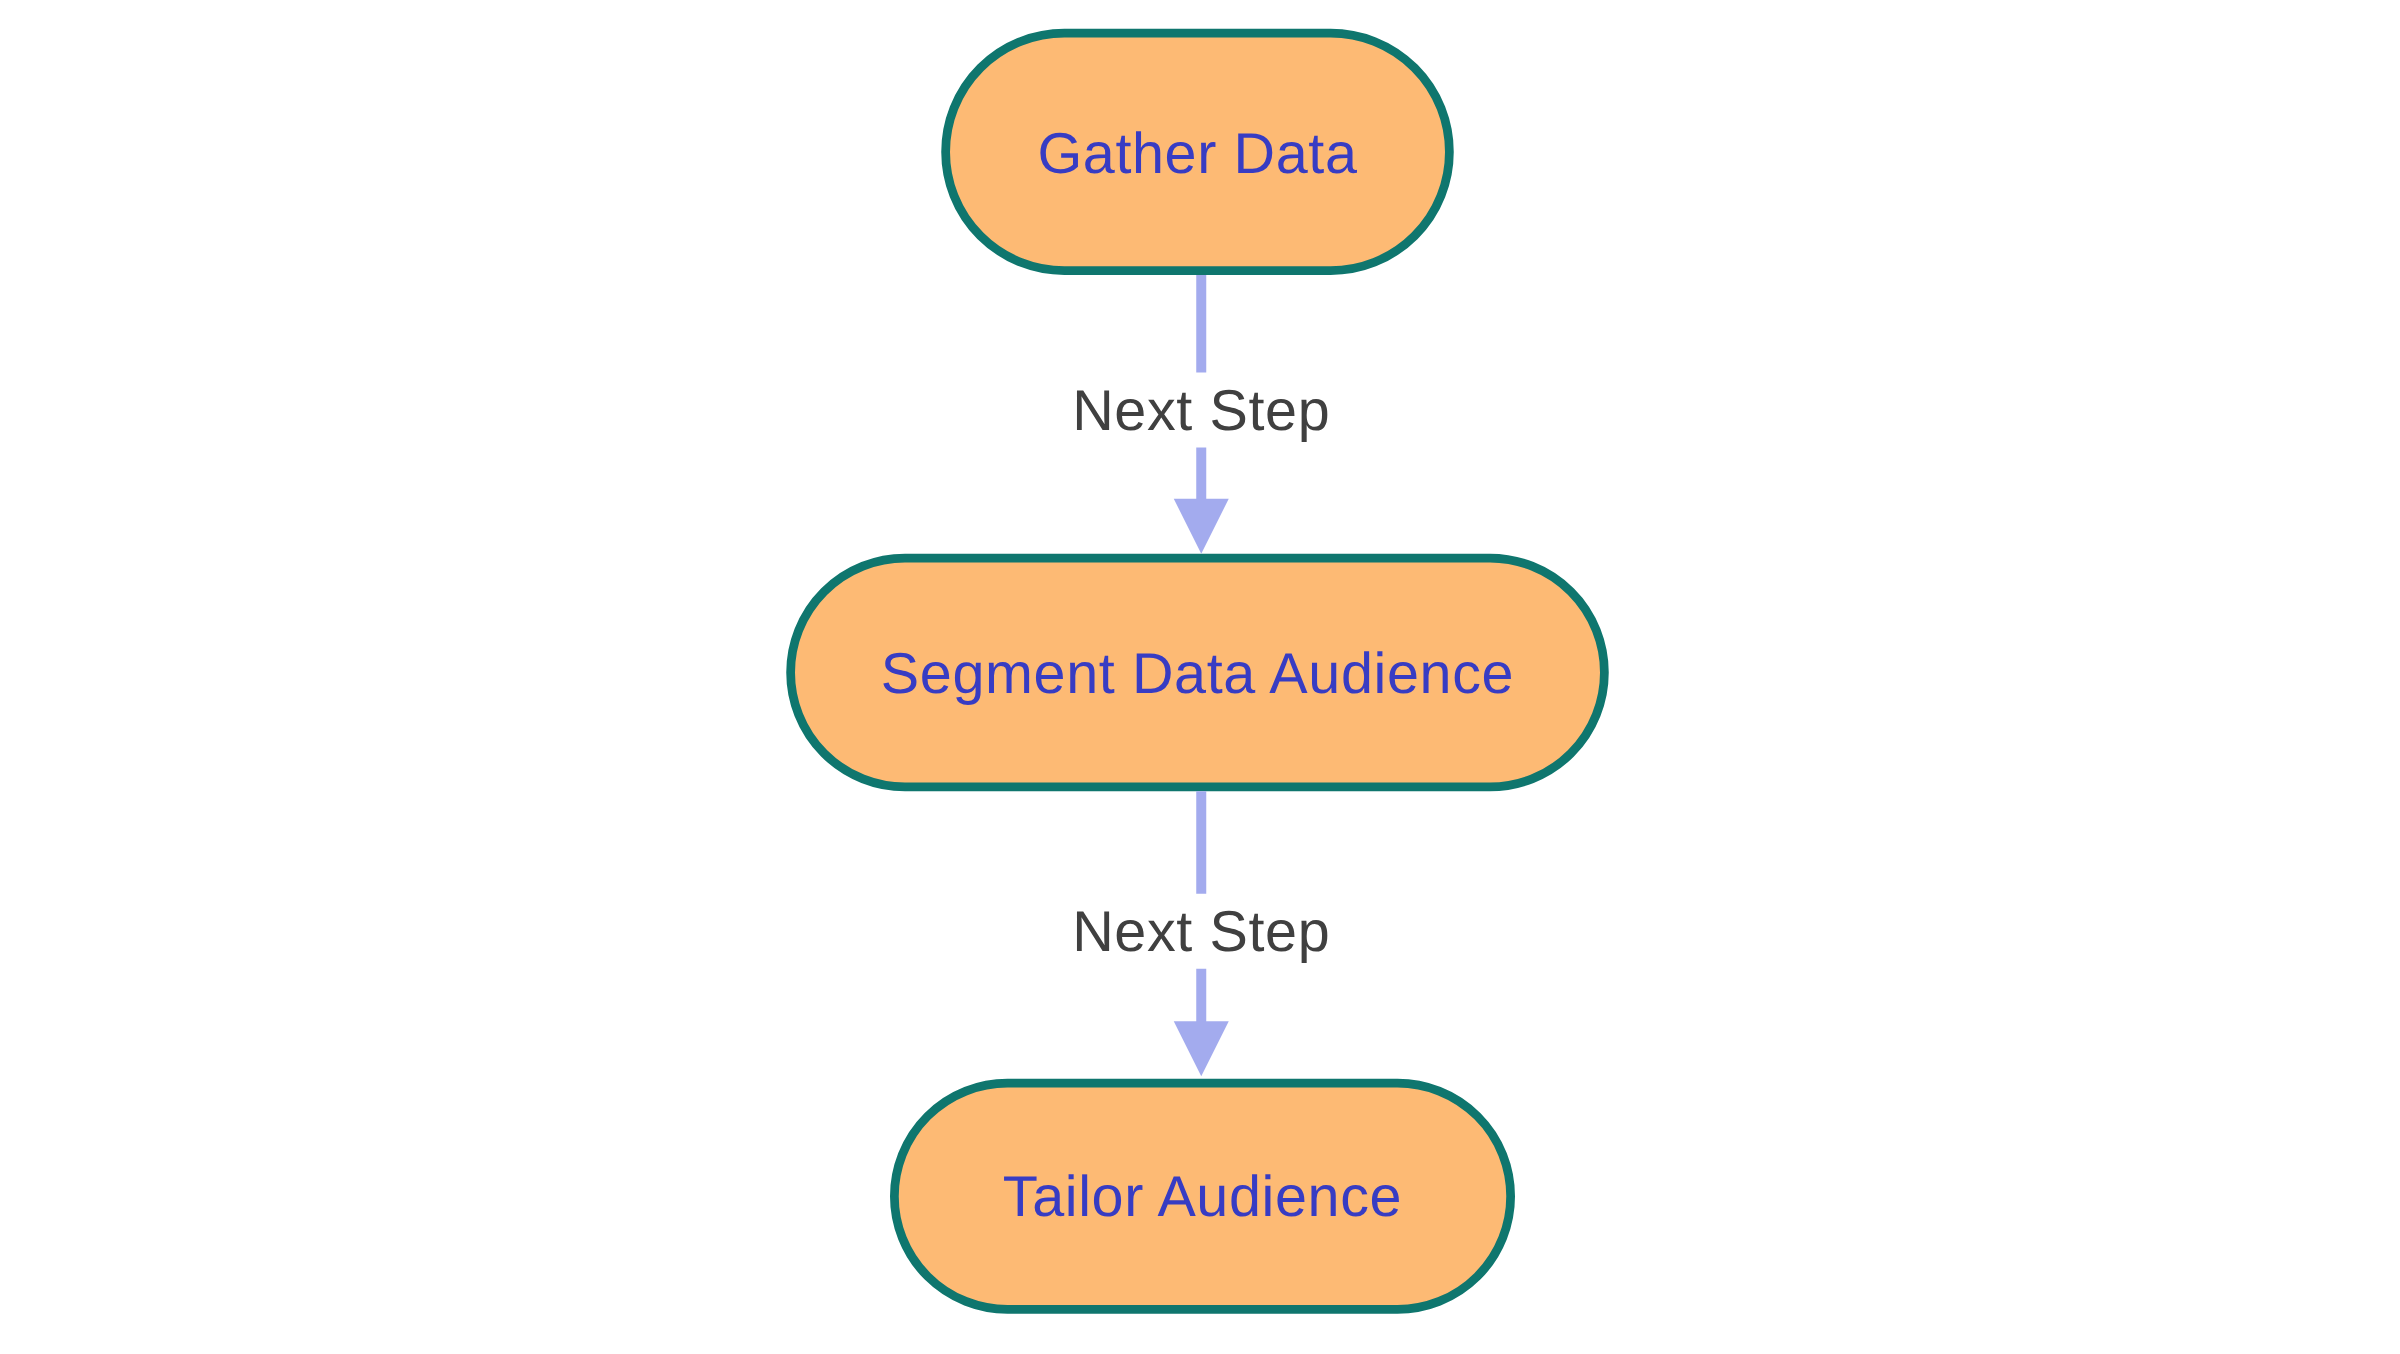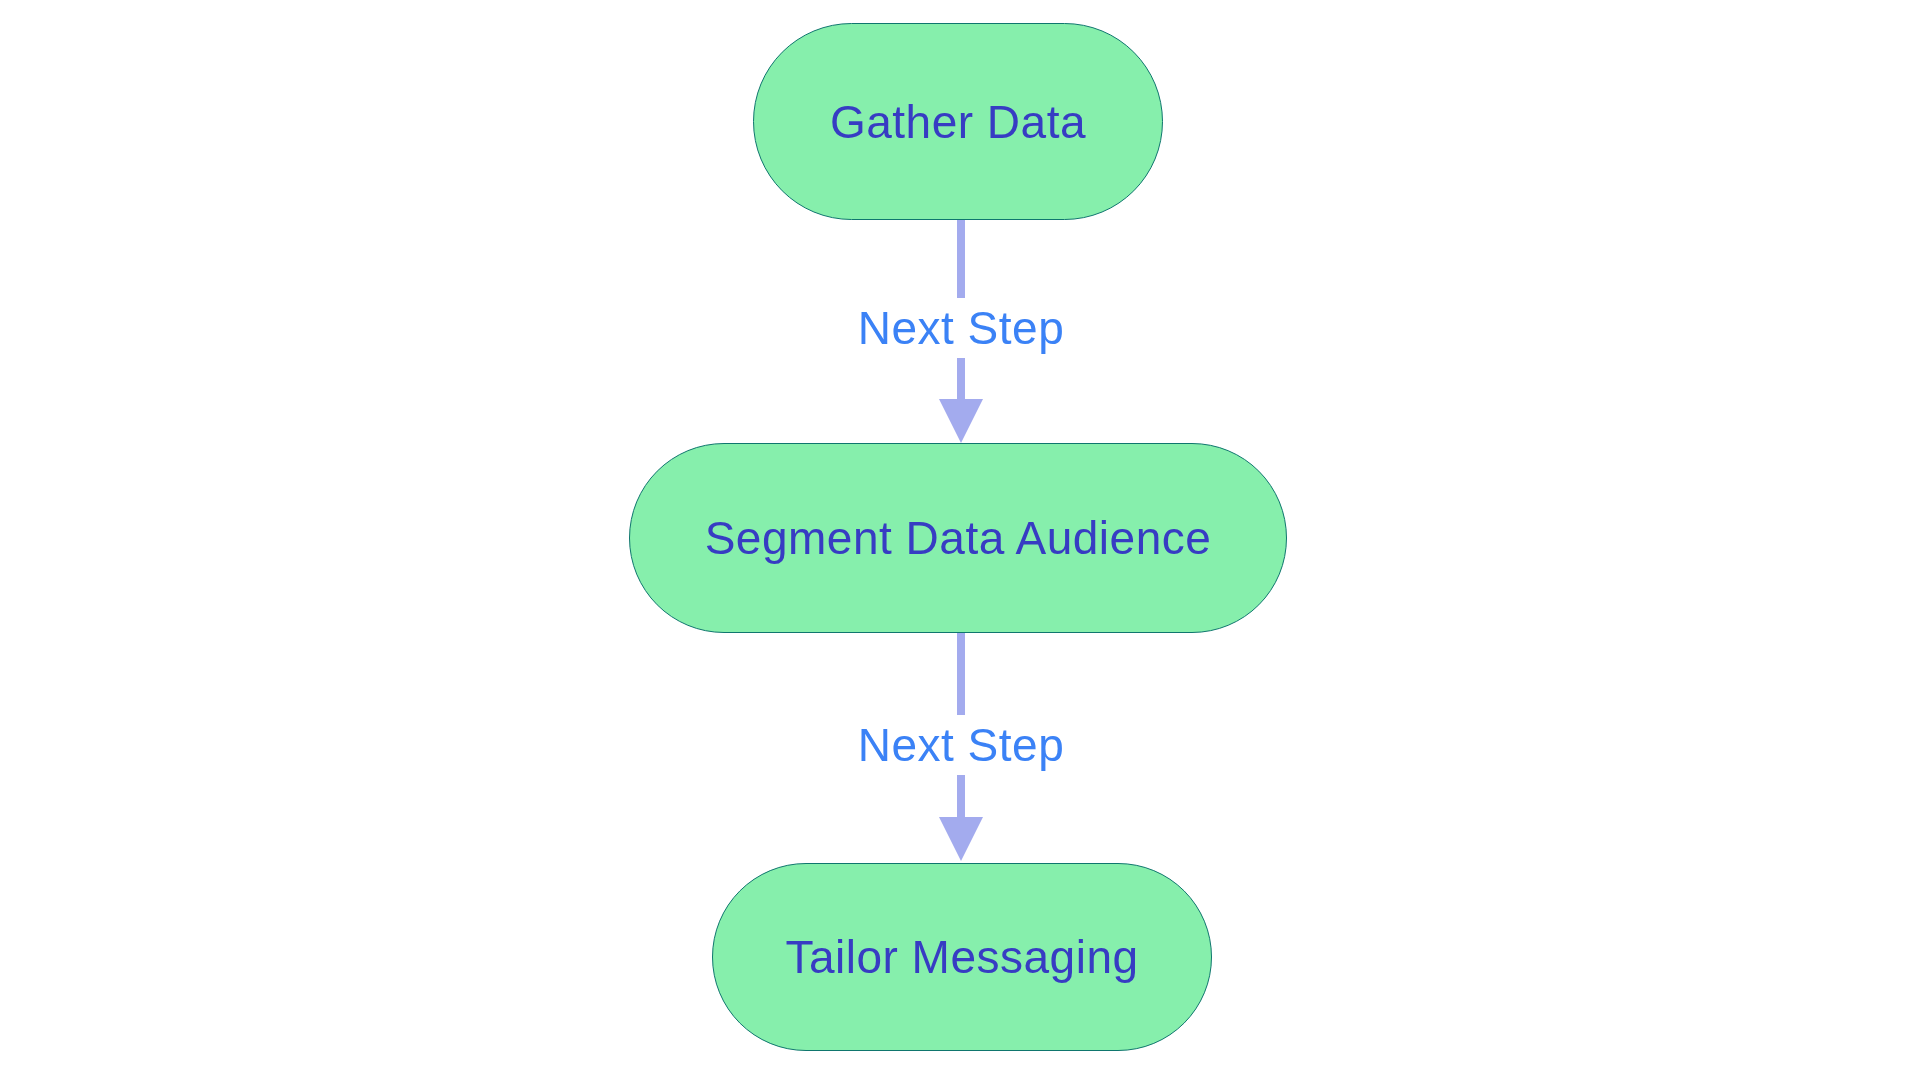"Gather Data" .node { background: #86efac -> #fdba74; border: 1px solid #0f766e -> 7px solid #0f766e }
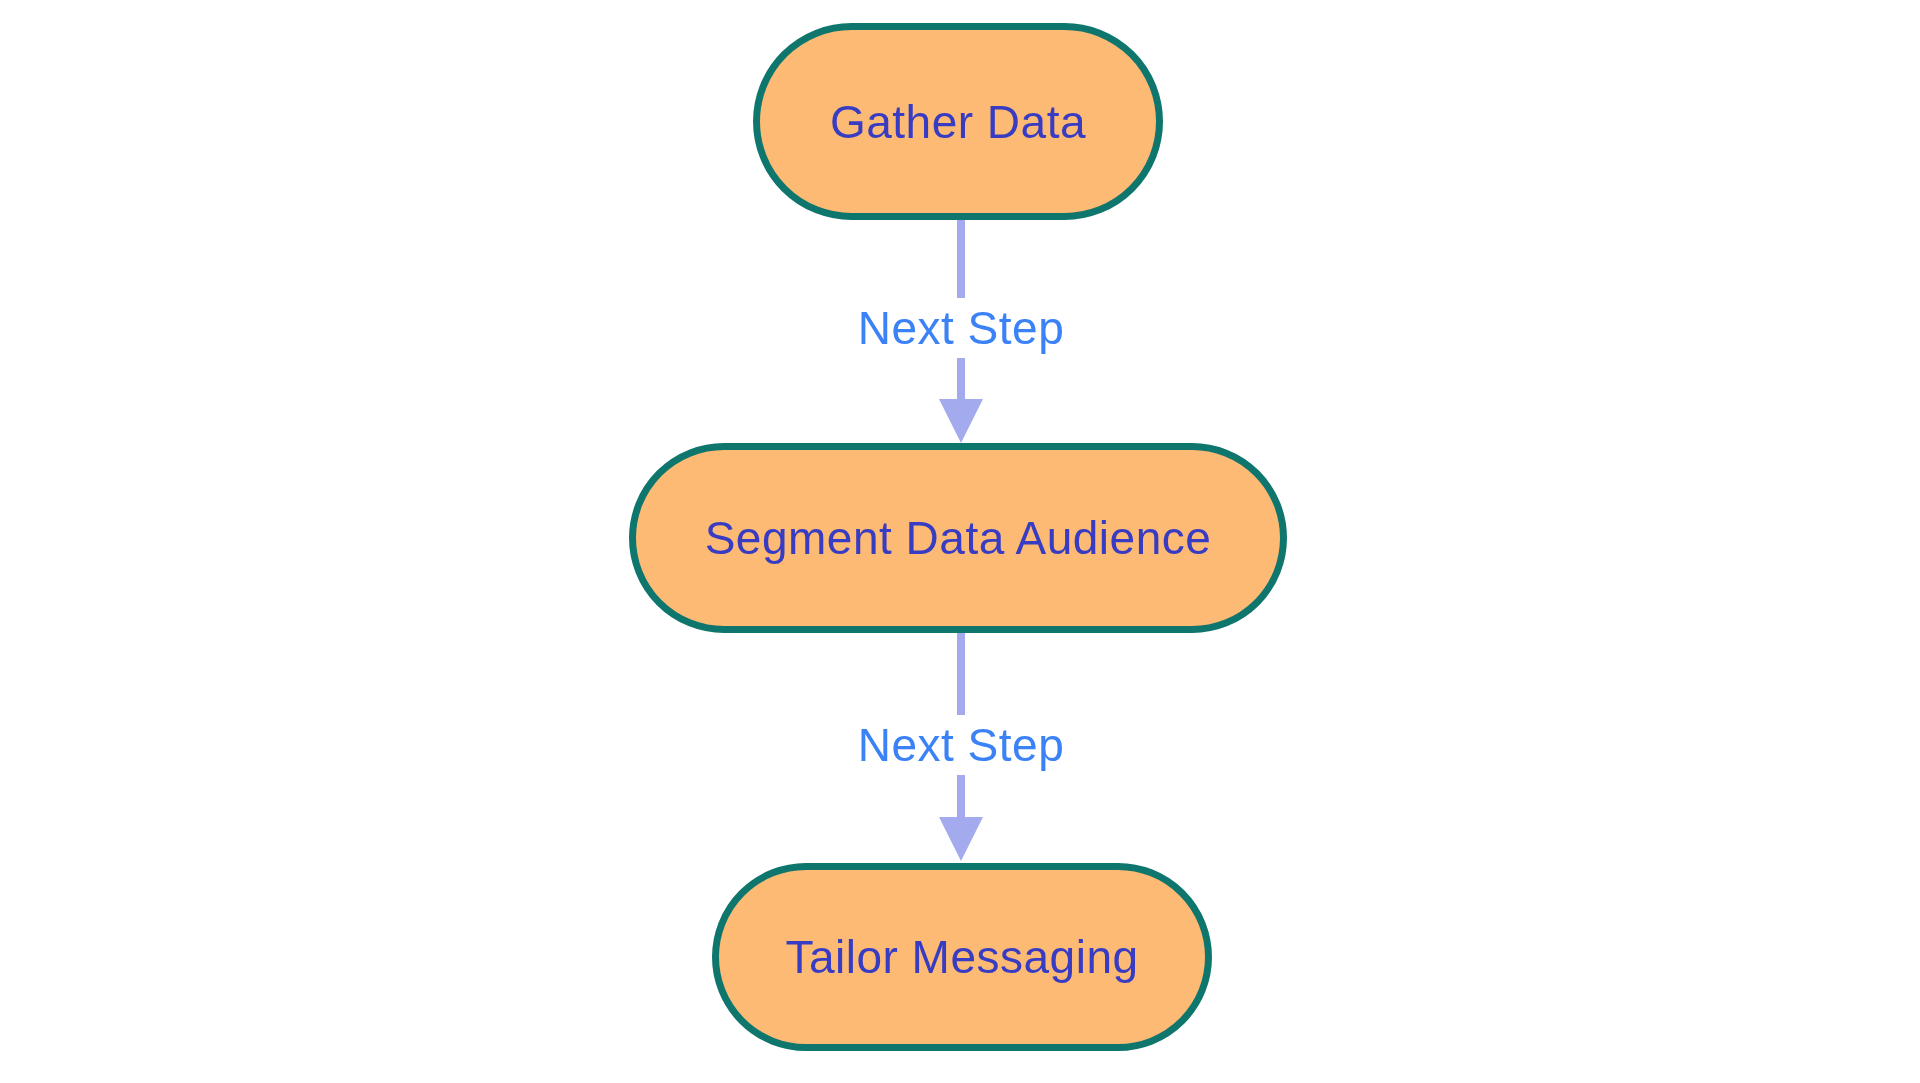"Next Step" .edge-label { color: #3b82f6 -> #404040 }
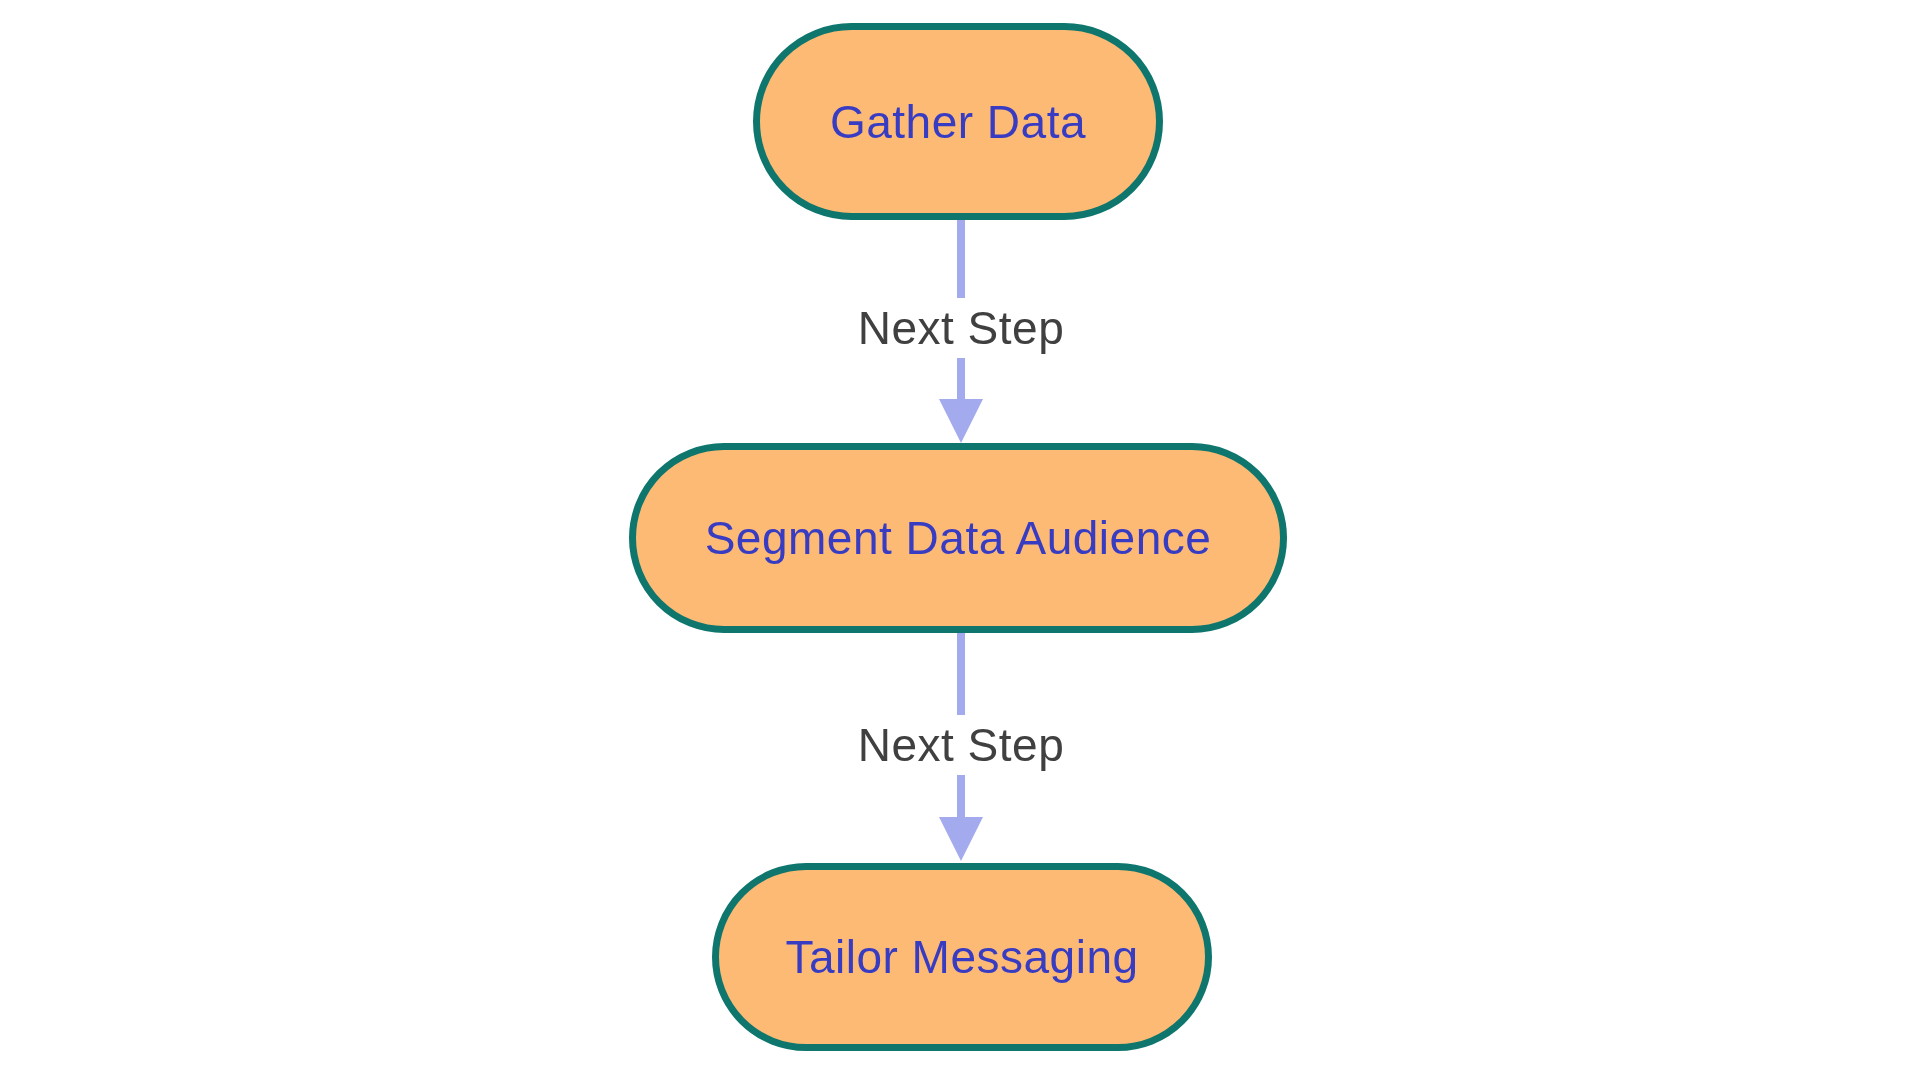"Tailor Messaging" span.node-label { text: Messaging -> Audience }
